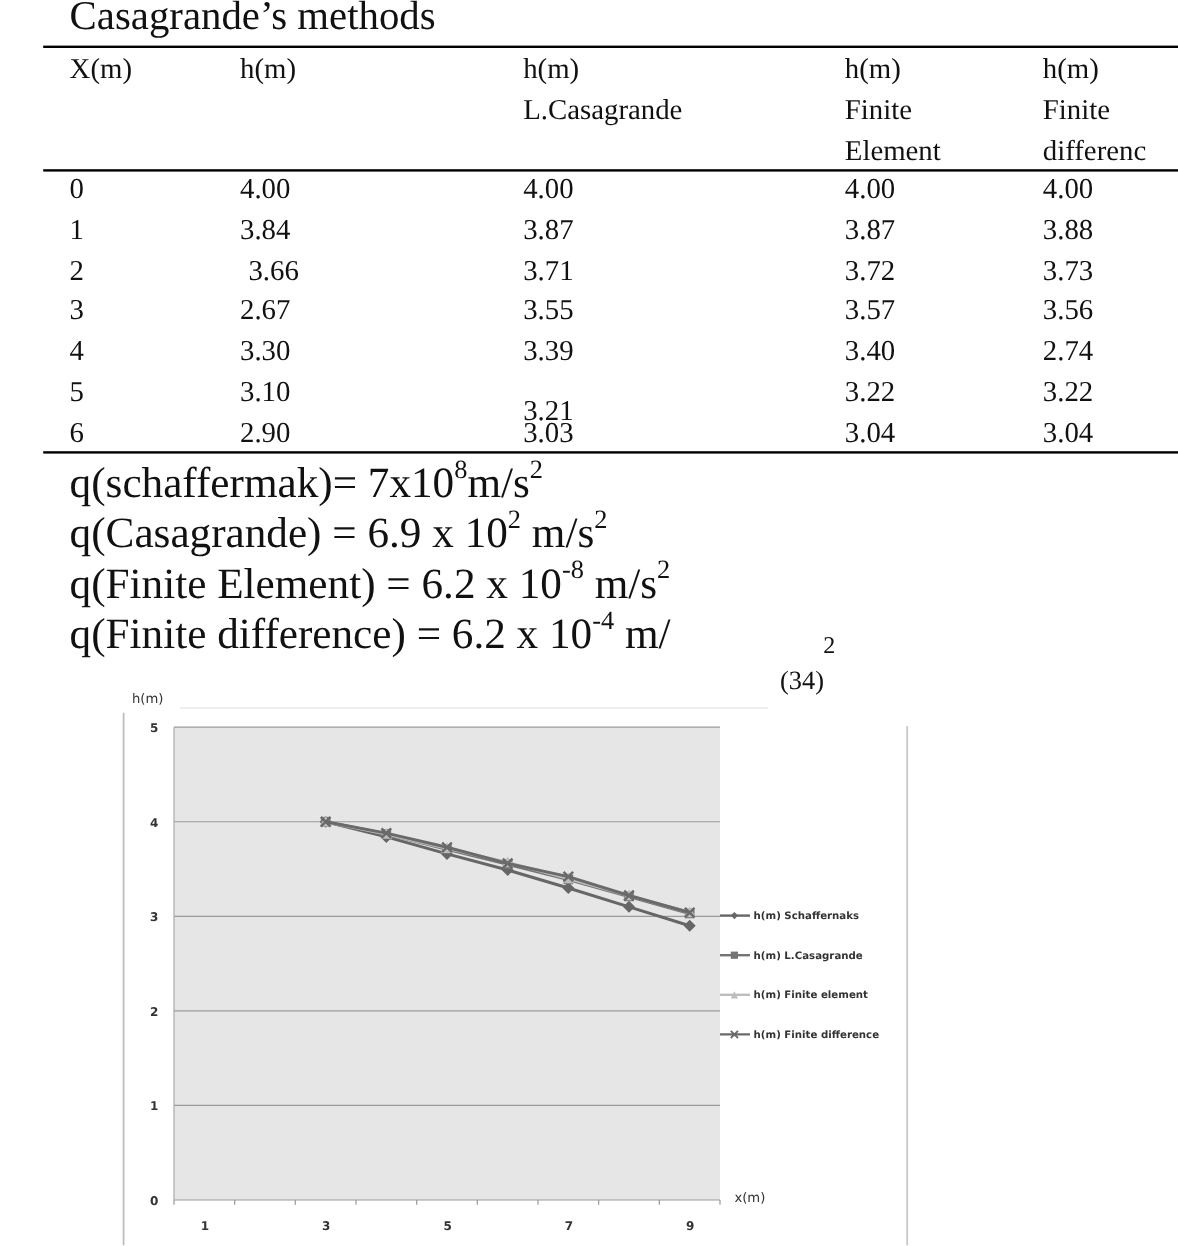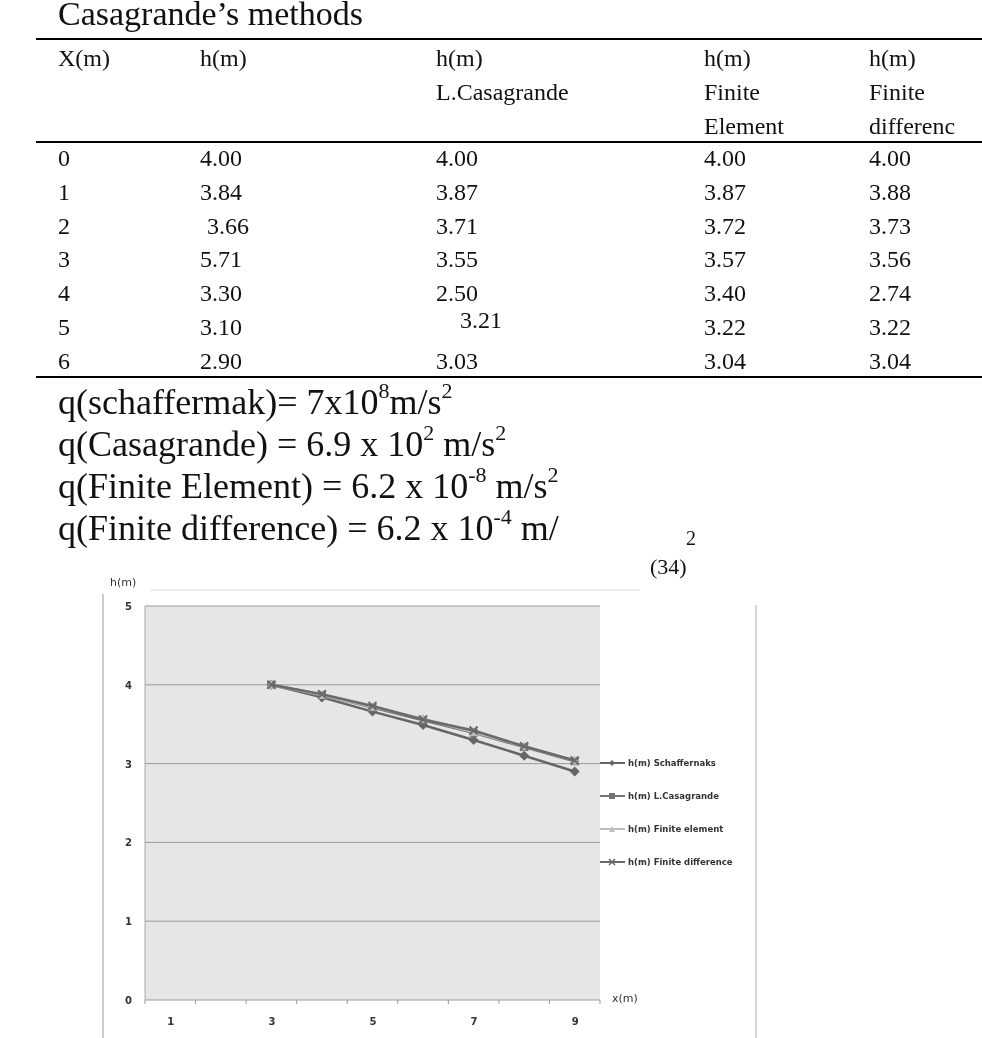"5.71" div.cell { text: 5.71 -> 2.67 }
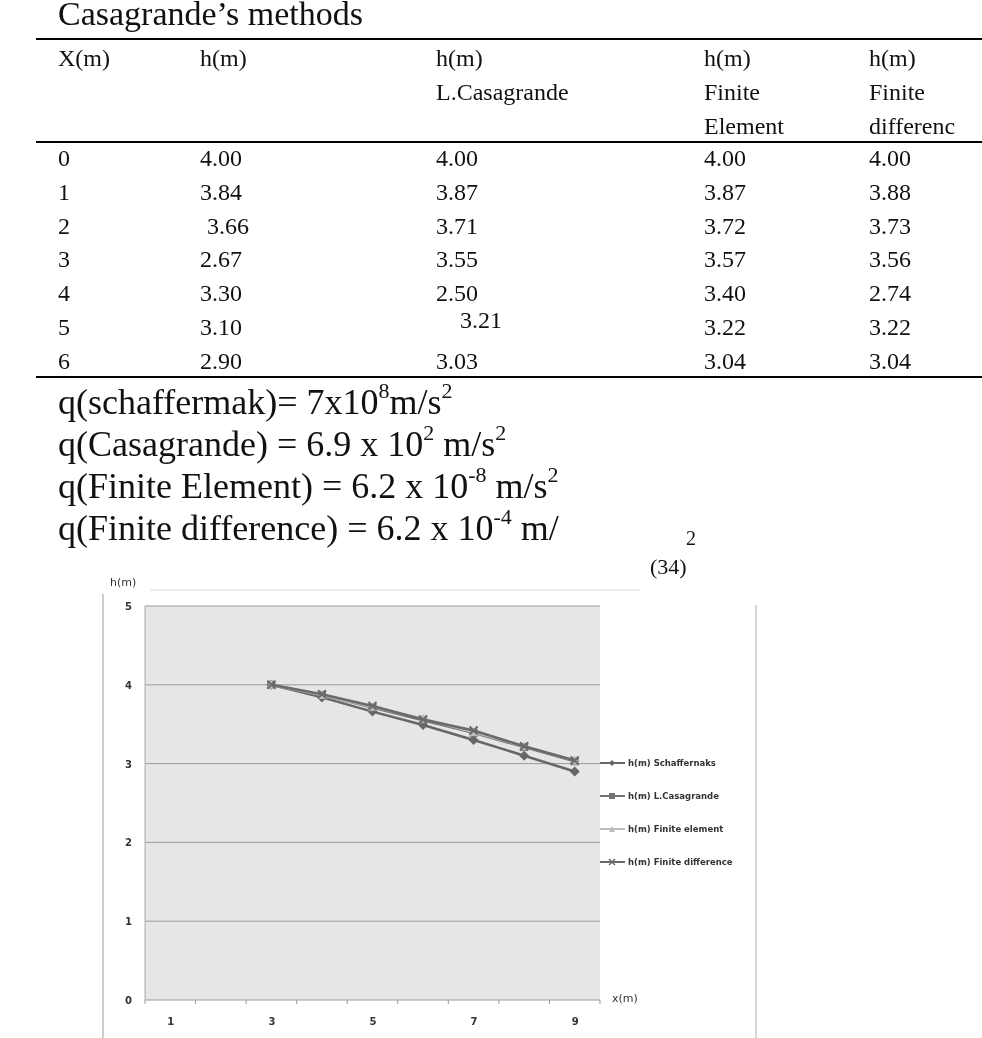"2.50" div.cell { text: 2.50 -> 3.39 }
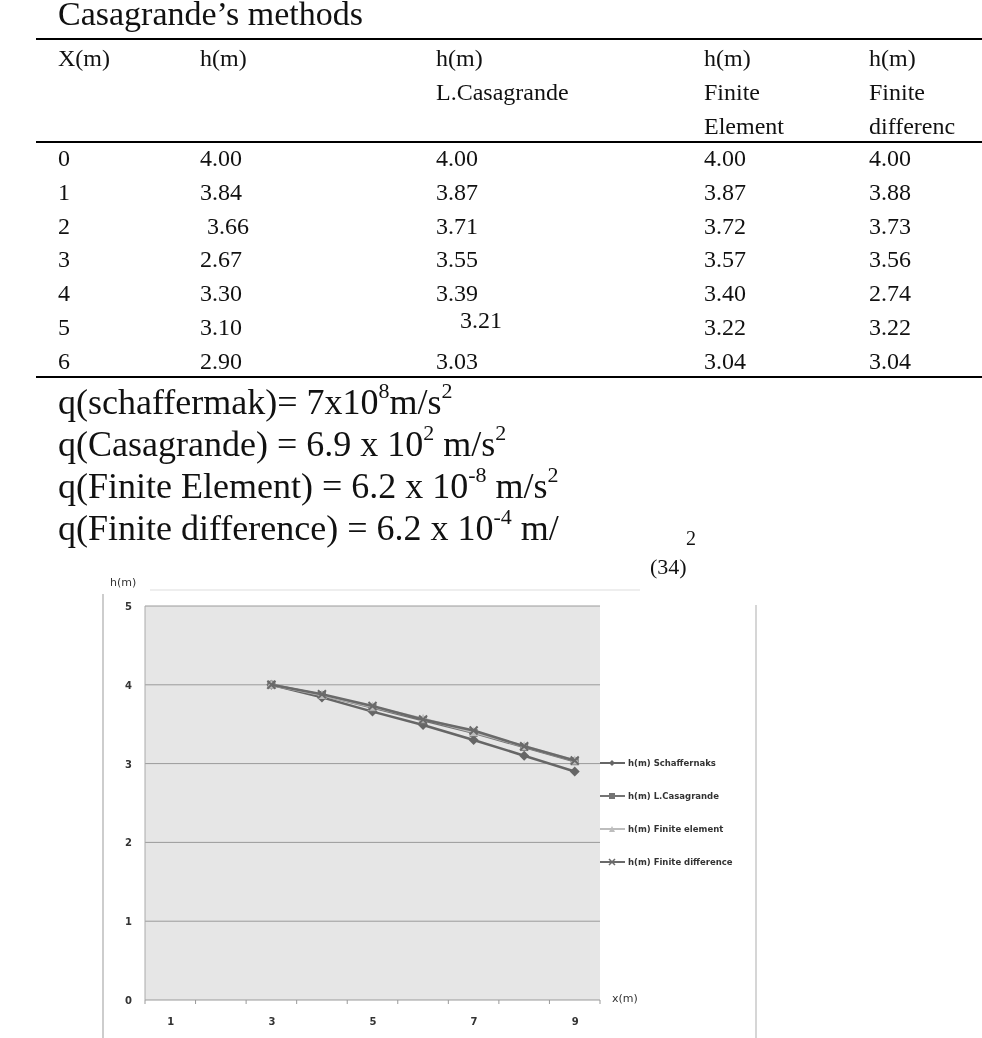"3.21" div.cell { margin-left: 24px -> none; top: 162px -> 185px }
